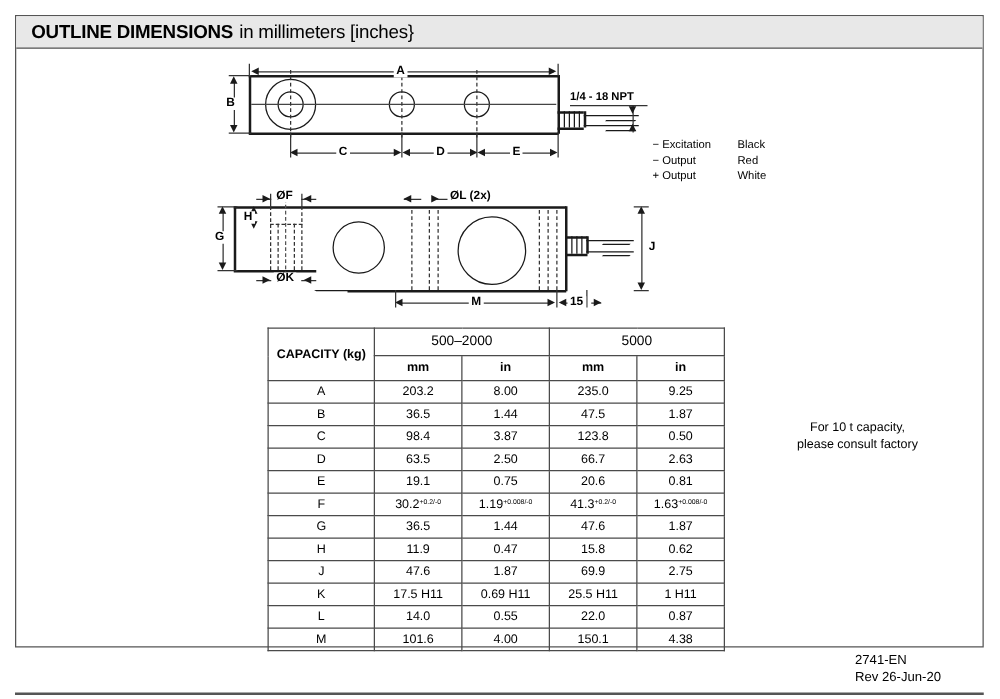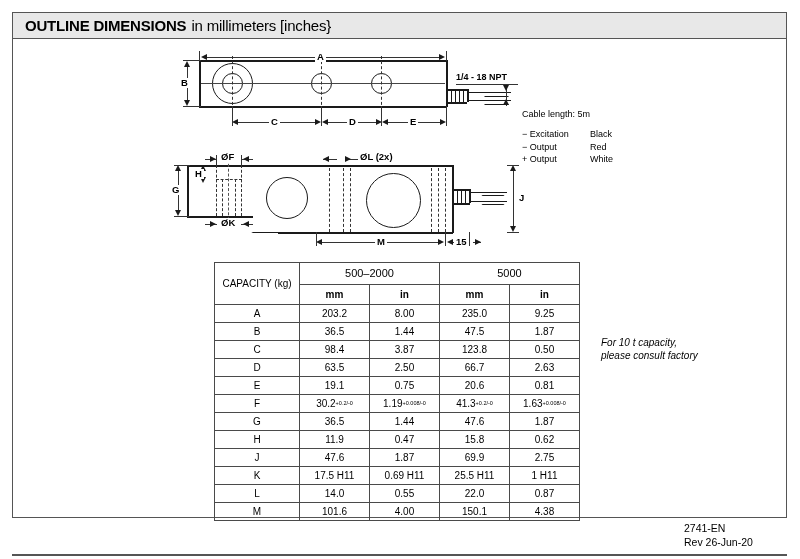"Cable length: 5m" div.cable-len { html: <div>Cable length: 5m</div> -> none }
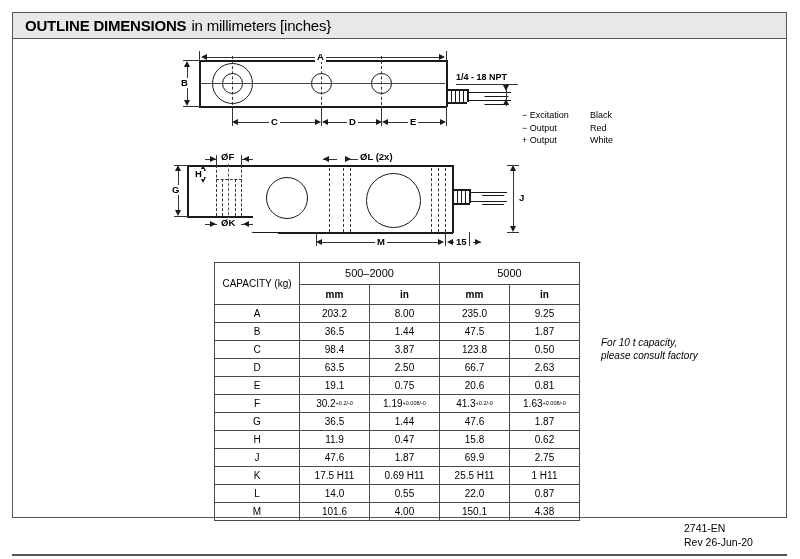"CAPACITY (kg)" .dimtable .cap-head { font-weight: normal -> bold }
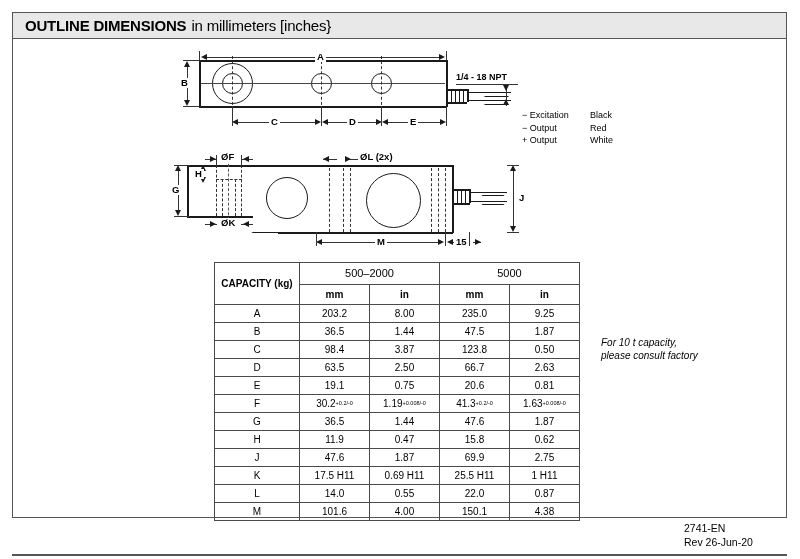"For 10 t capacity," .side-note { font-style: italic -> none; text-align: left -> center }
